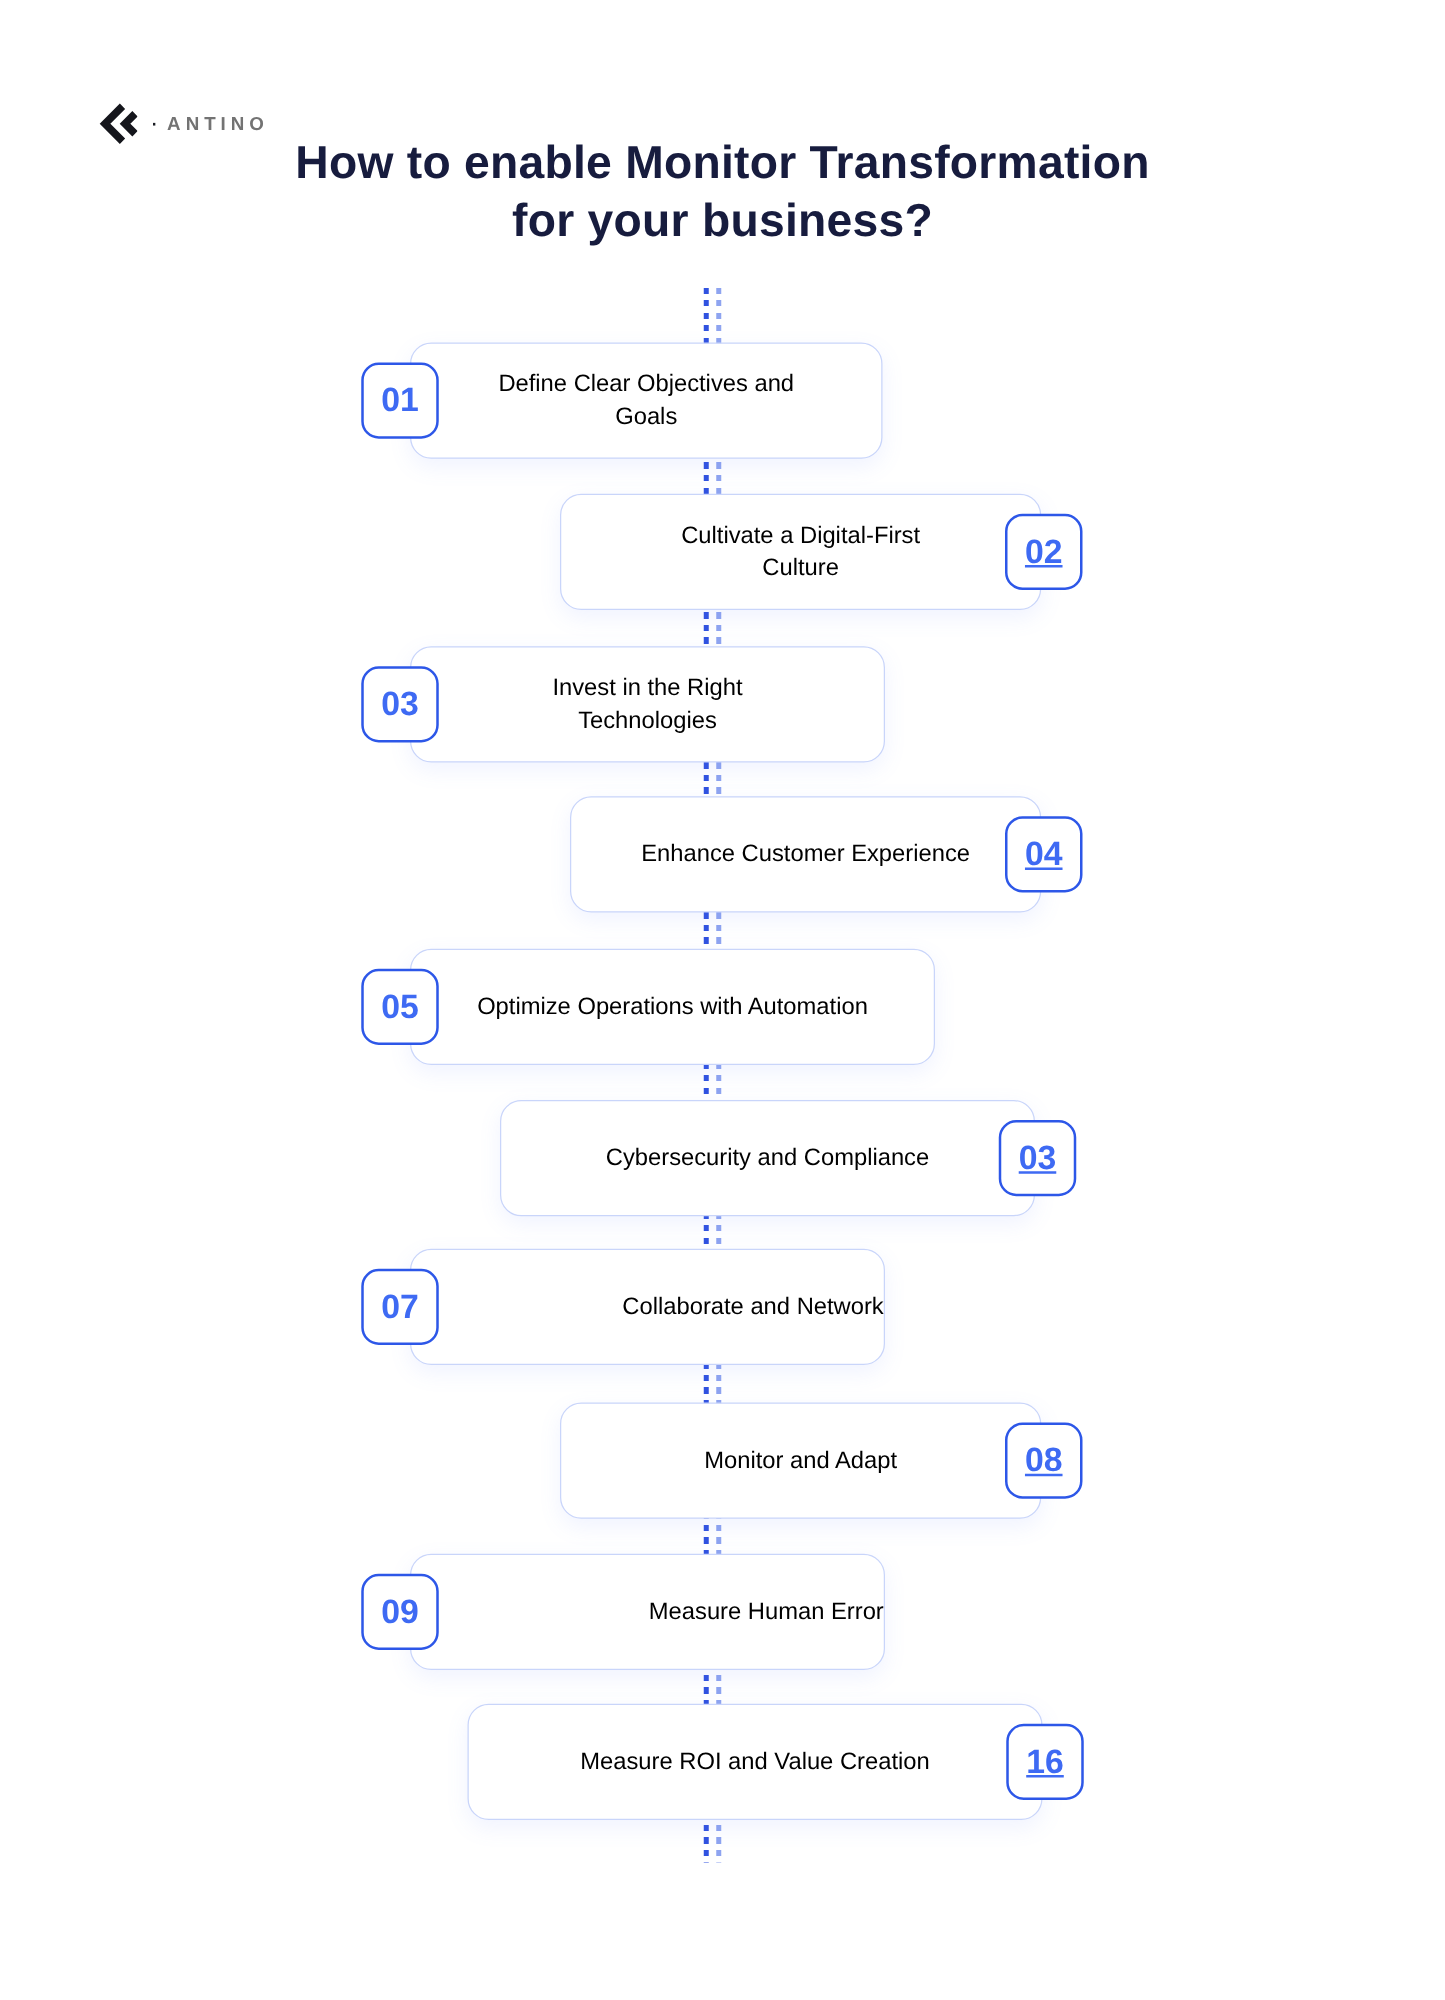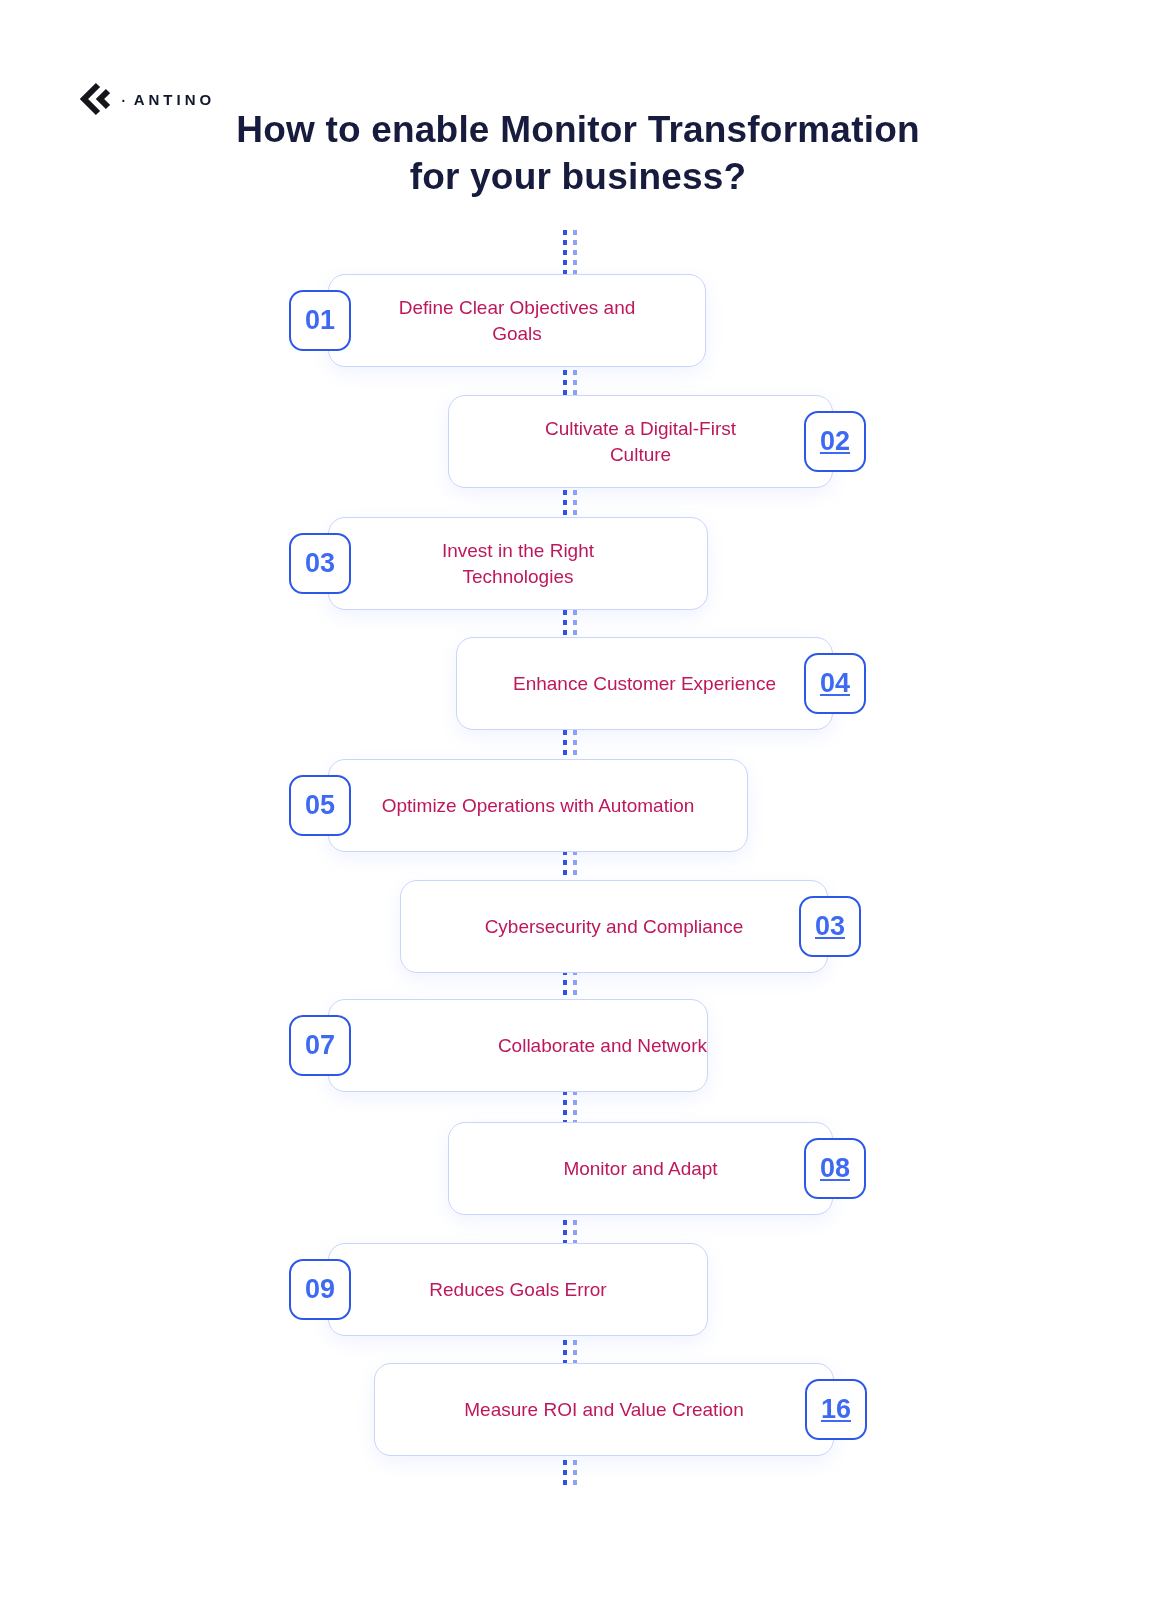"ANTINO" .logo-text { color: #0f172a -> #737373 }
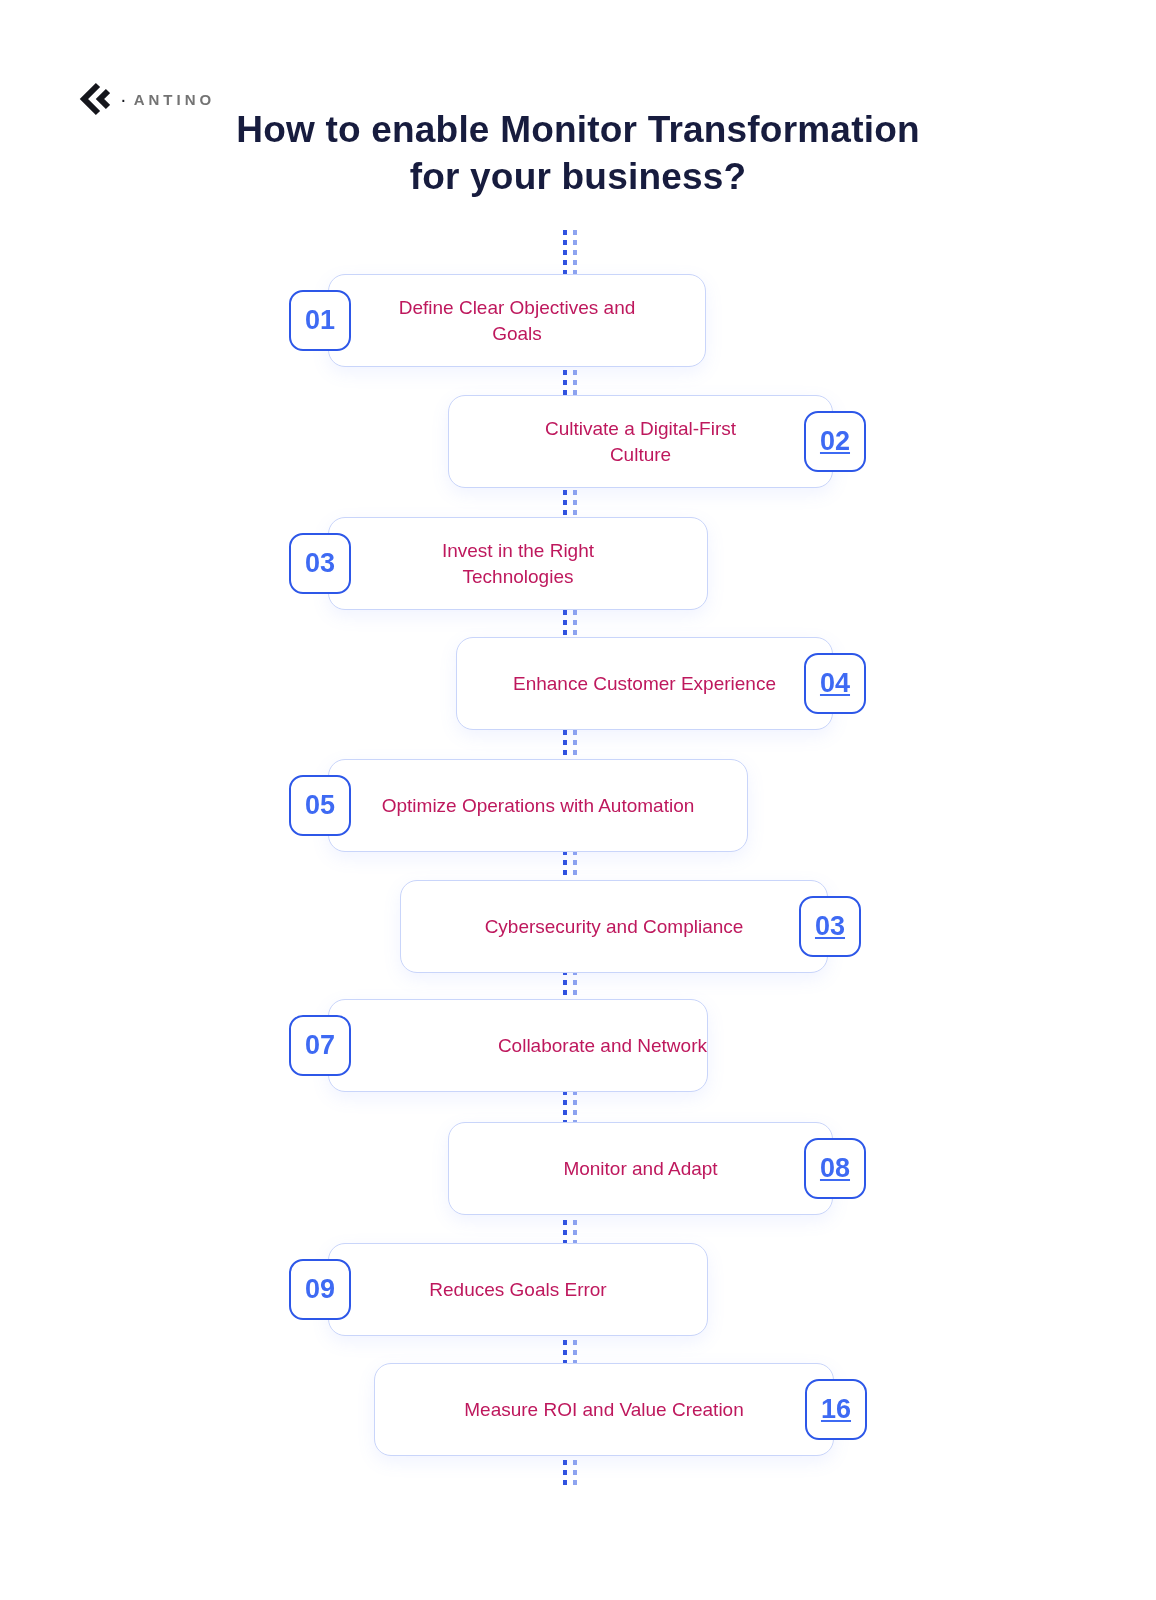"Define Clear Objectives and Goals" .label { color: #be185d -> #000000 }
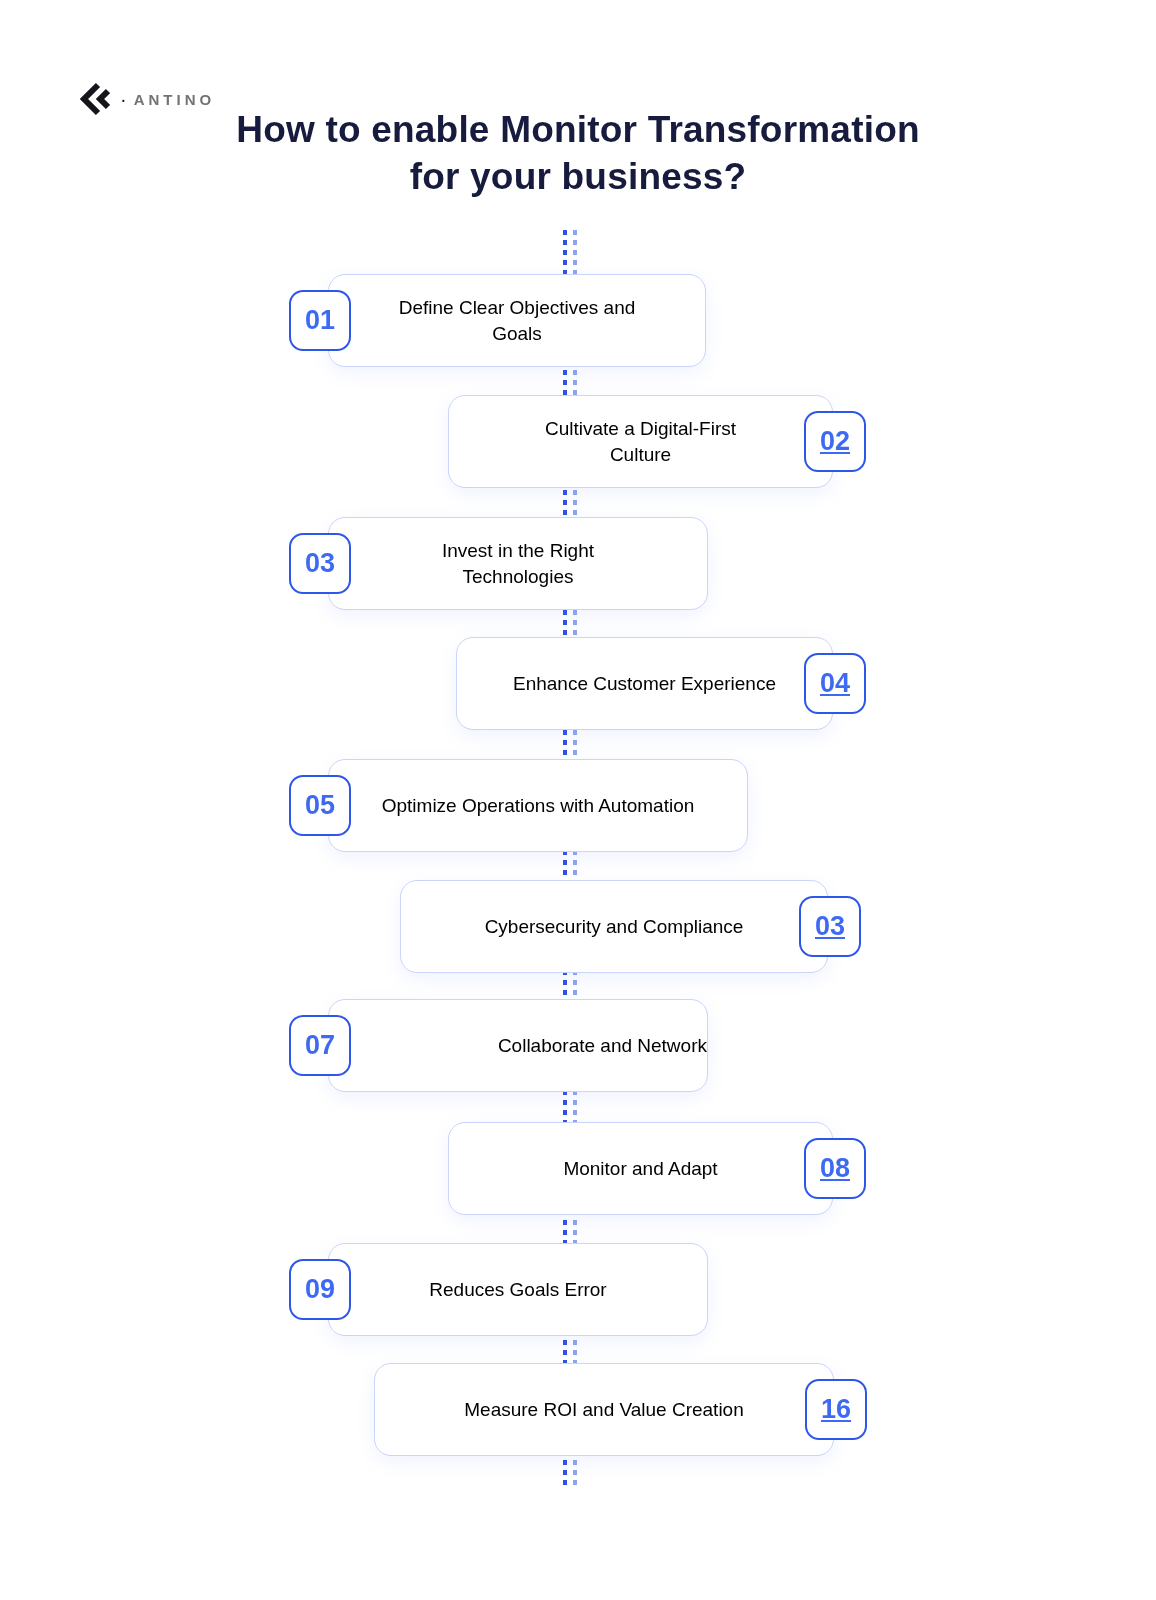"09" .s9 { justify-content: none -> flex-end }
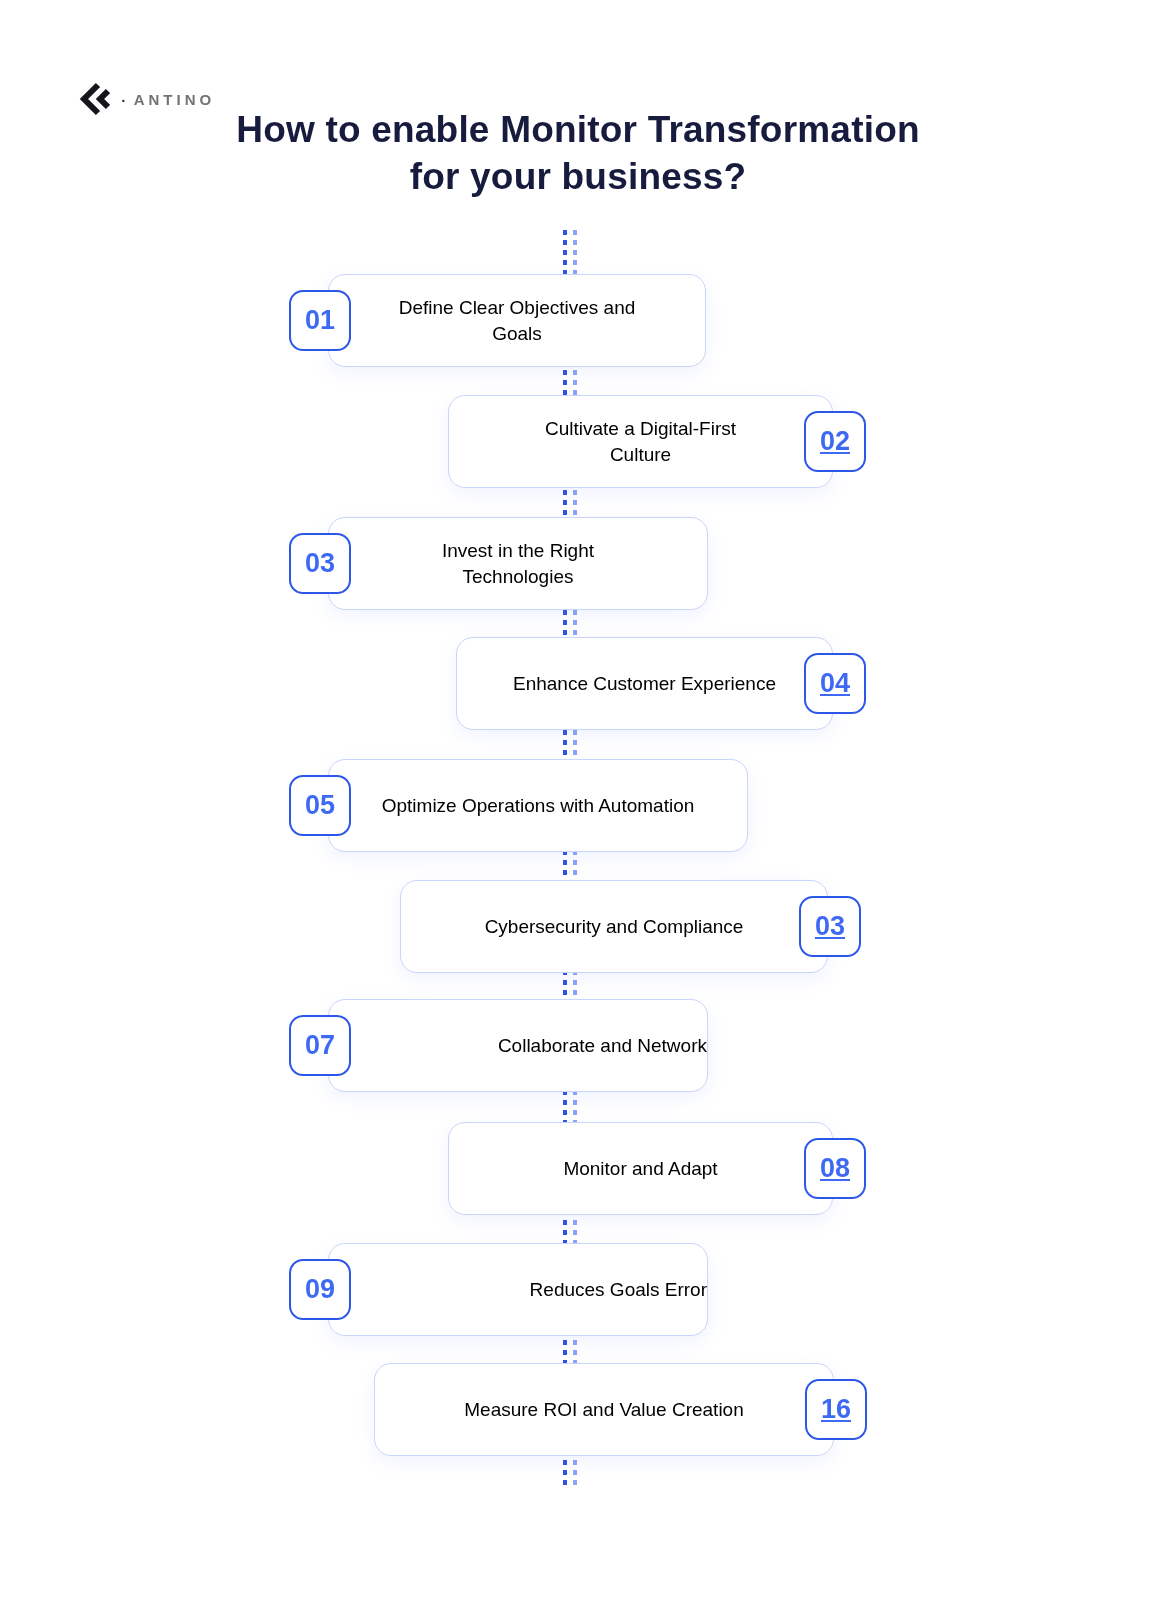"Reduces Goals Error" div.label { text: Reduces Goals -> Measure Human }
